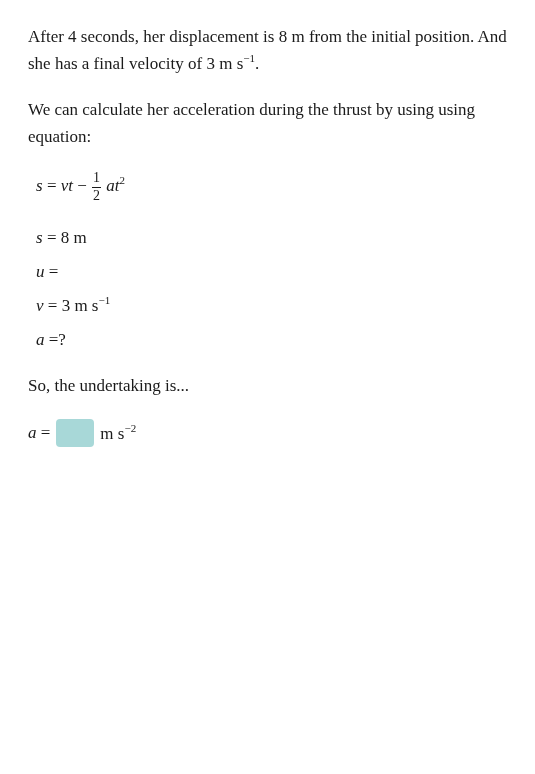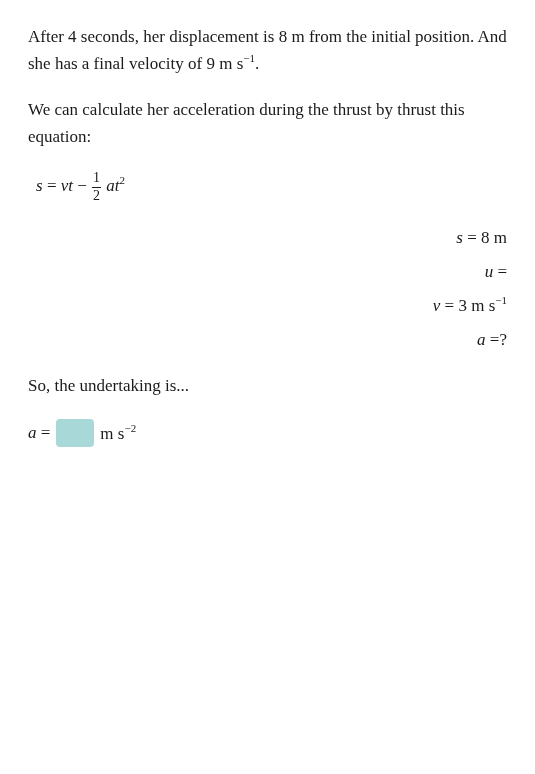"After 4 seconds, her displacement" span { text: 9 -> 3 }
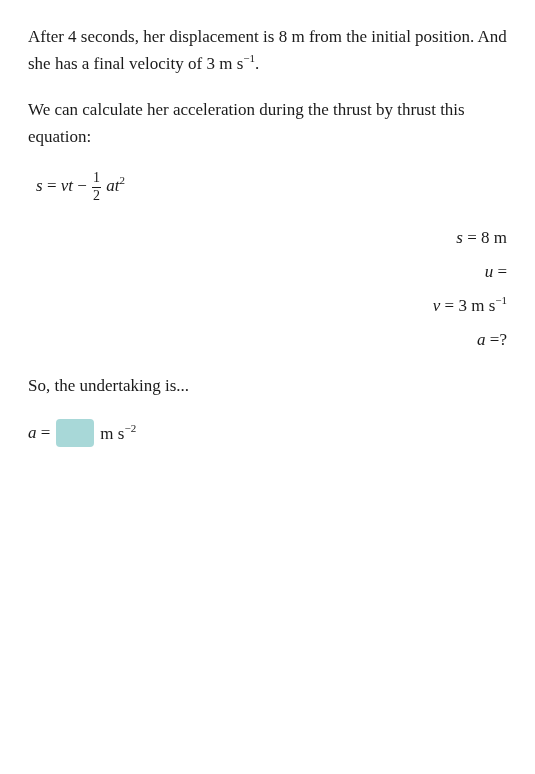"We can calculate her acceleration" p.paragraph { text: thrust this -> using using }
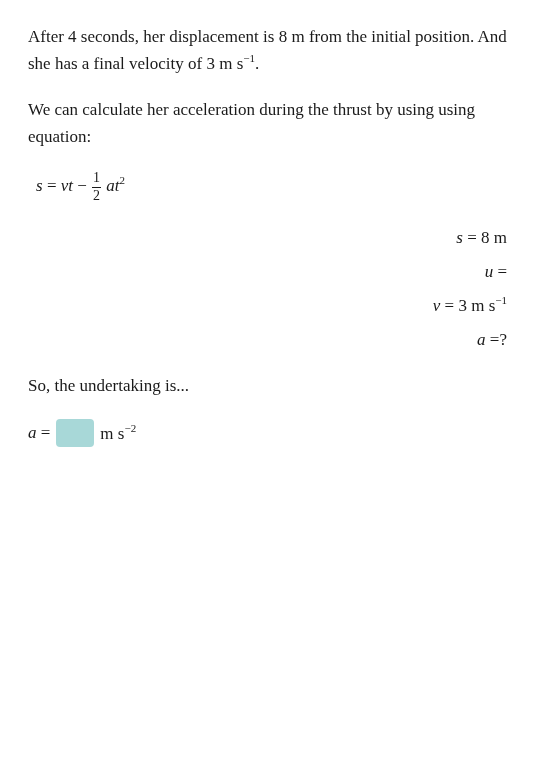"s = 8 m" .values-block { text-align: right -> none }
